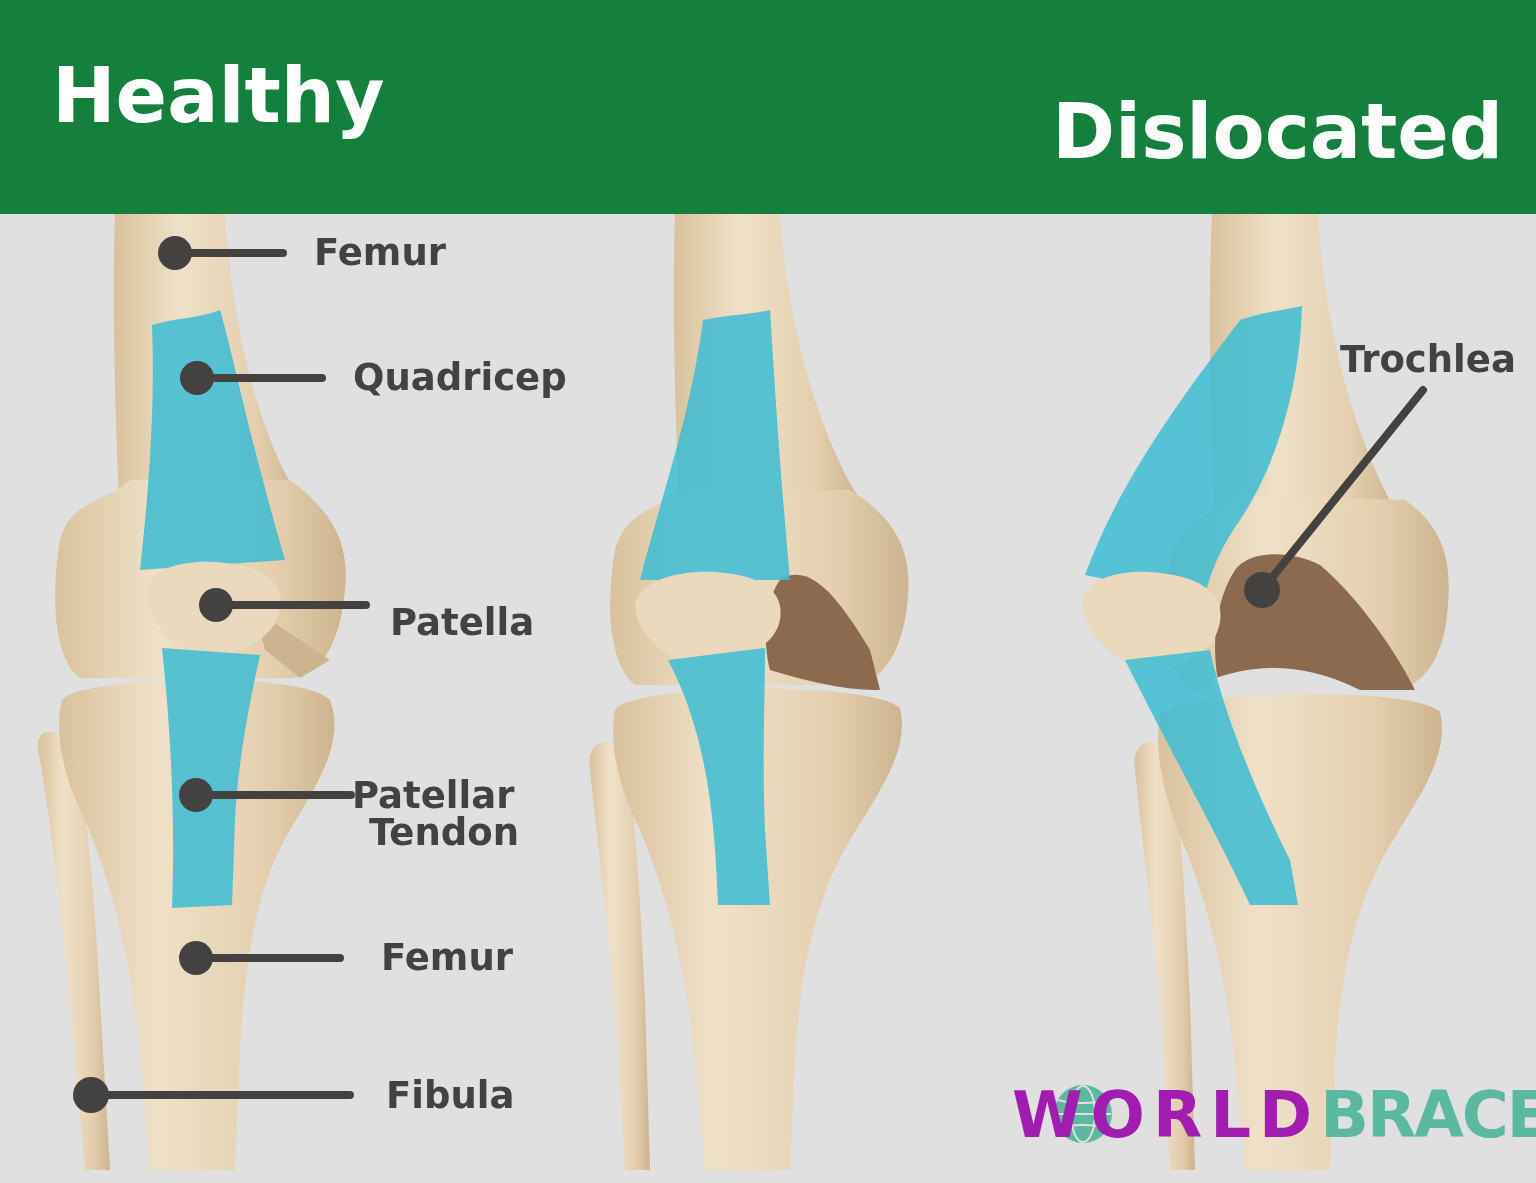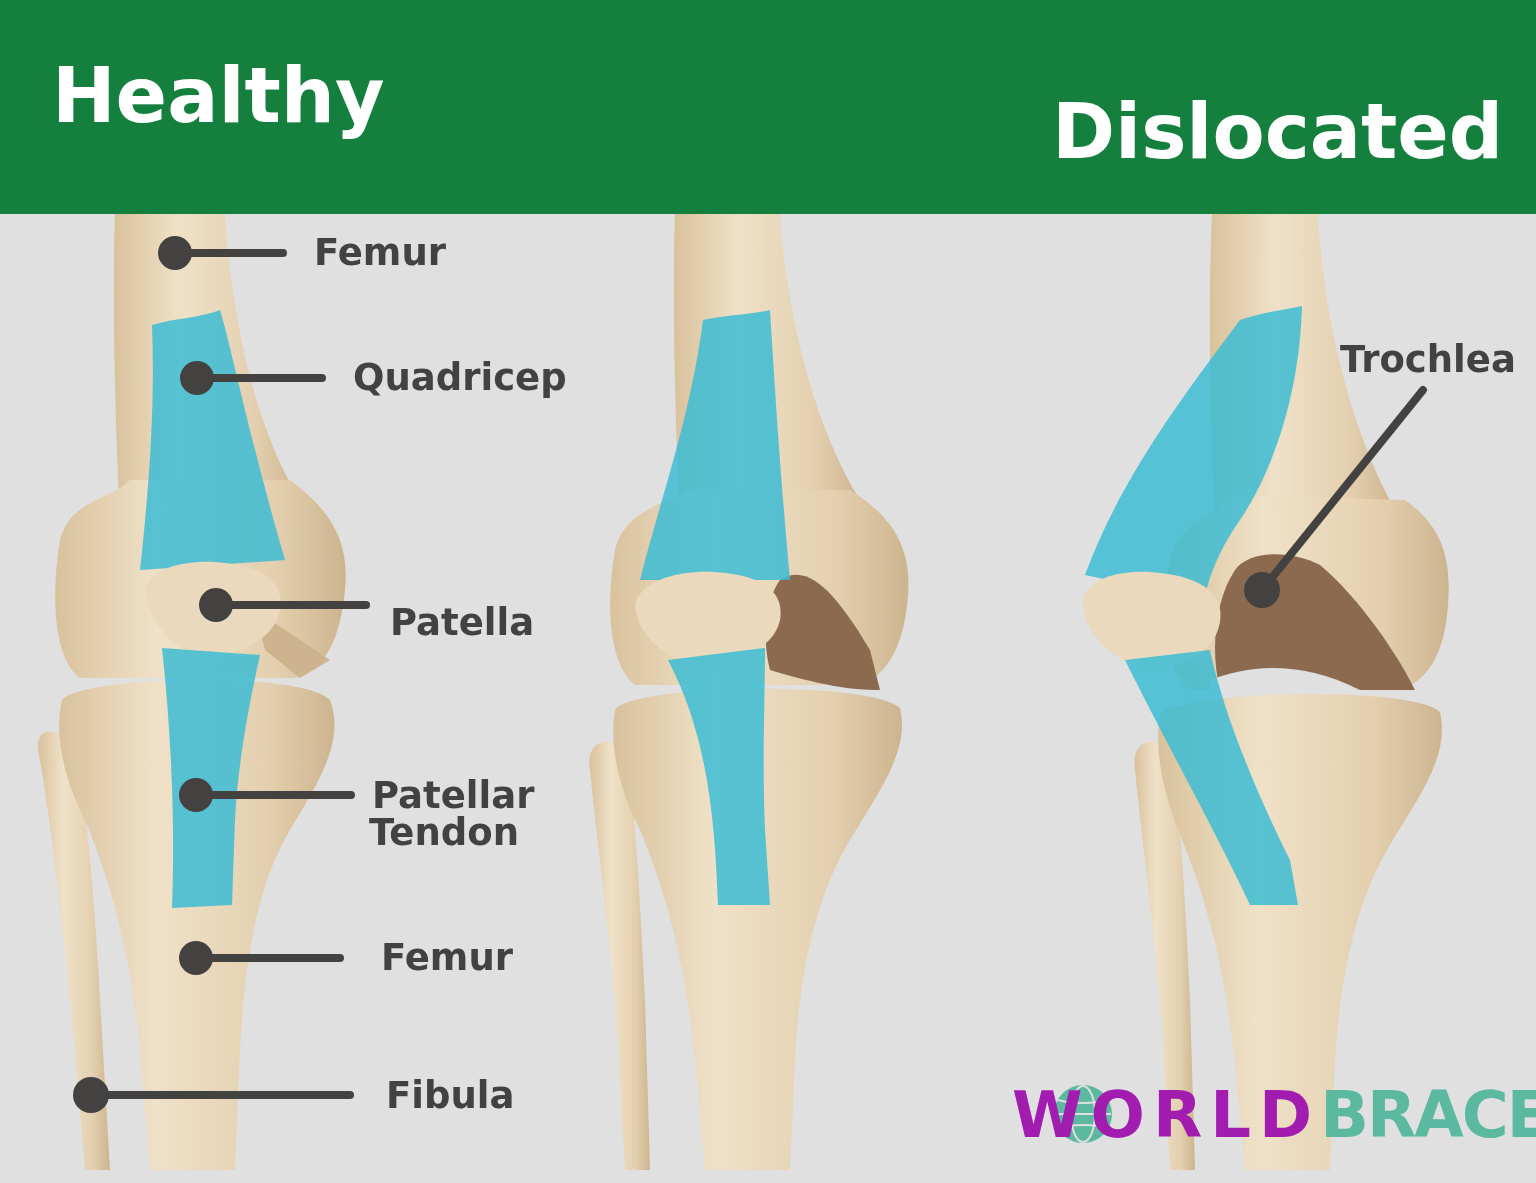"Patellar" div.label { left: 372px -> 352px }
